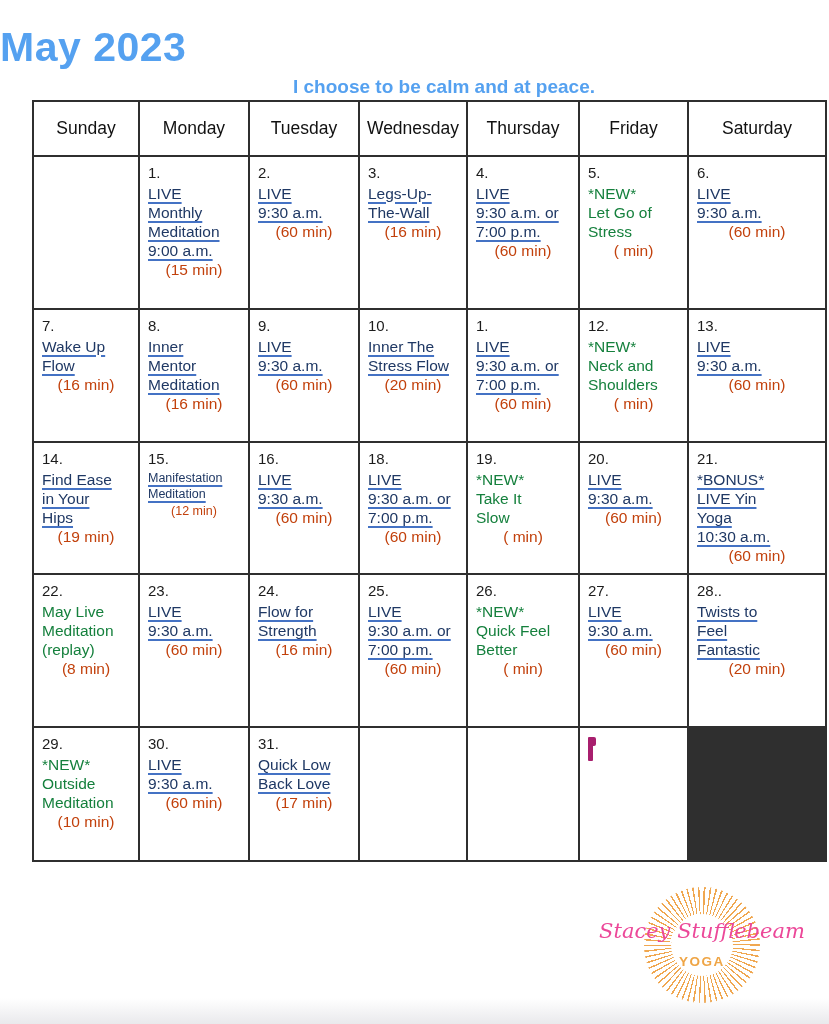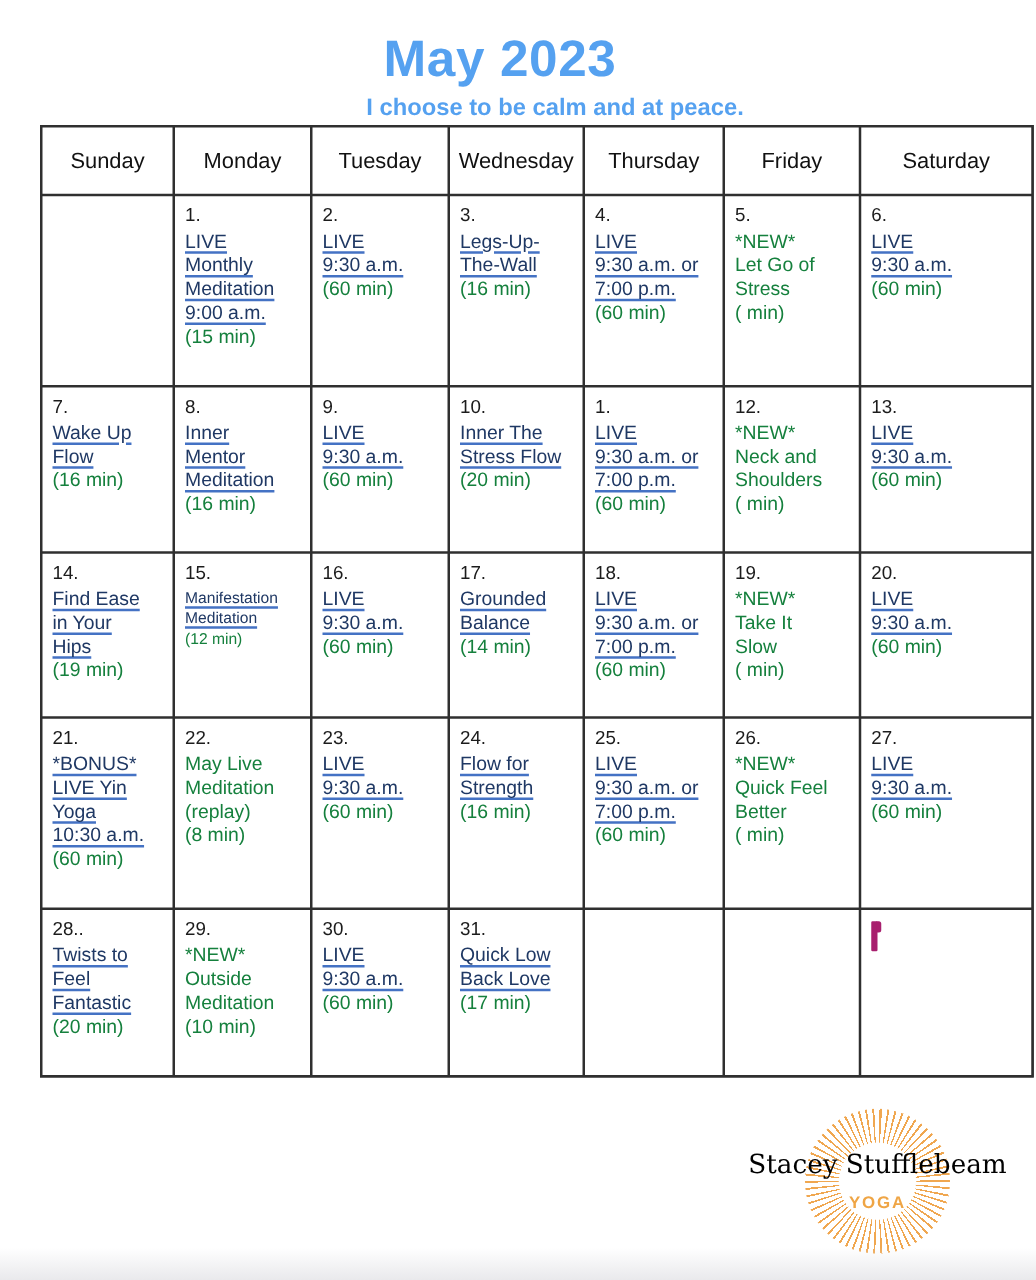"May 2023" .page-title { text-align: center -> left }
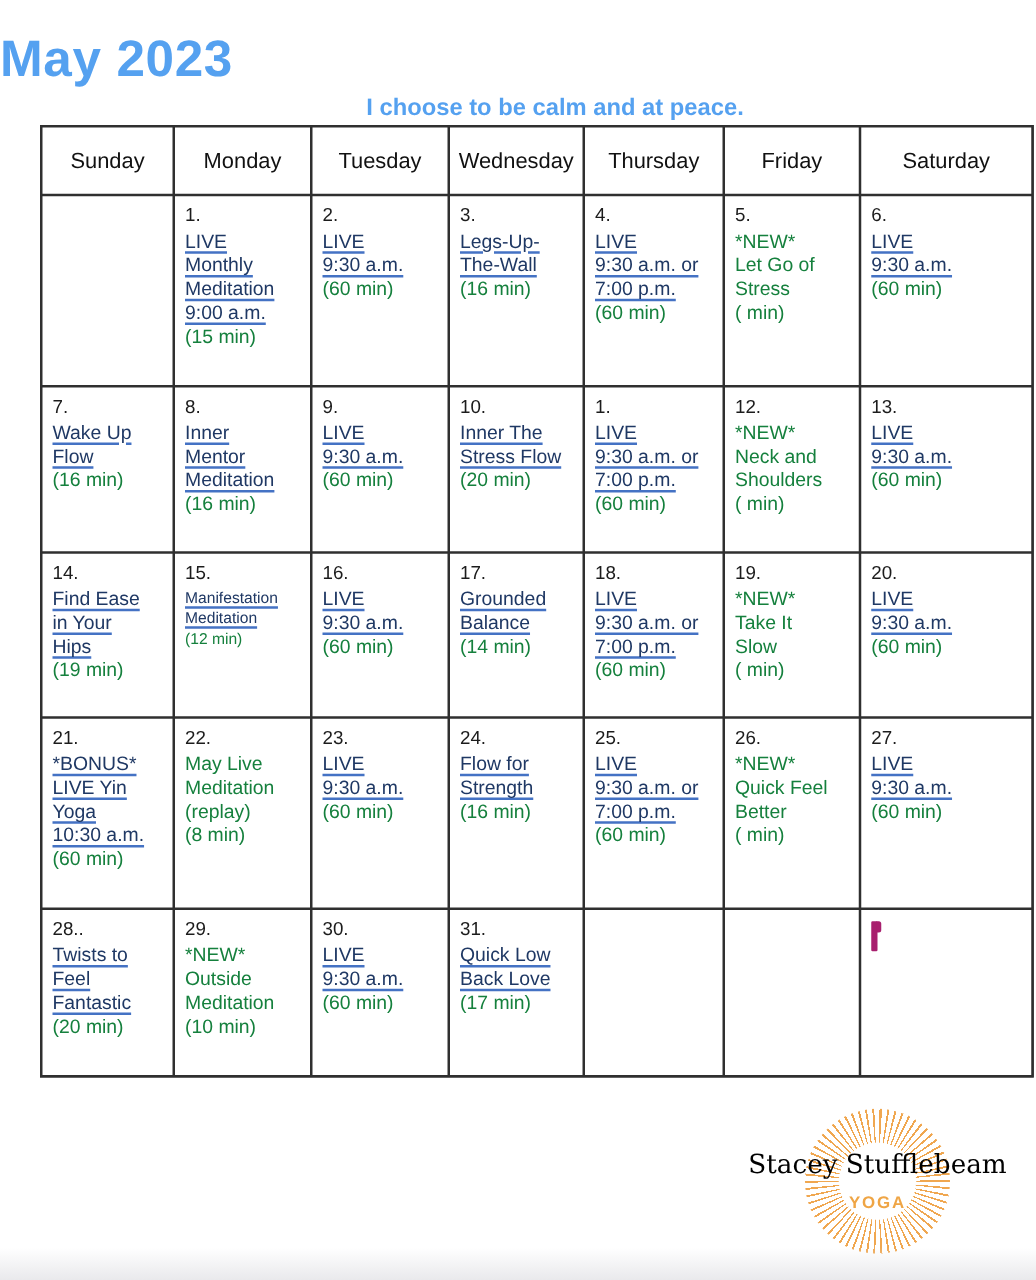"(60 min)" .dur { color: #15803d -> #c2410c; text-align: none -> center }
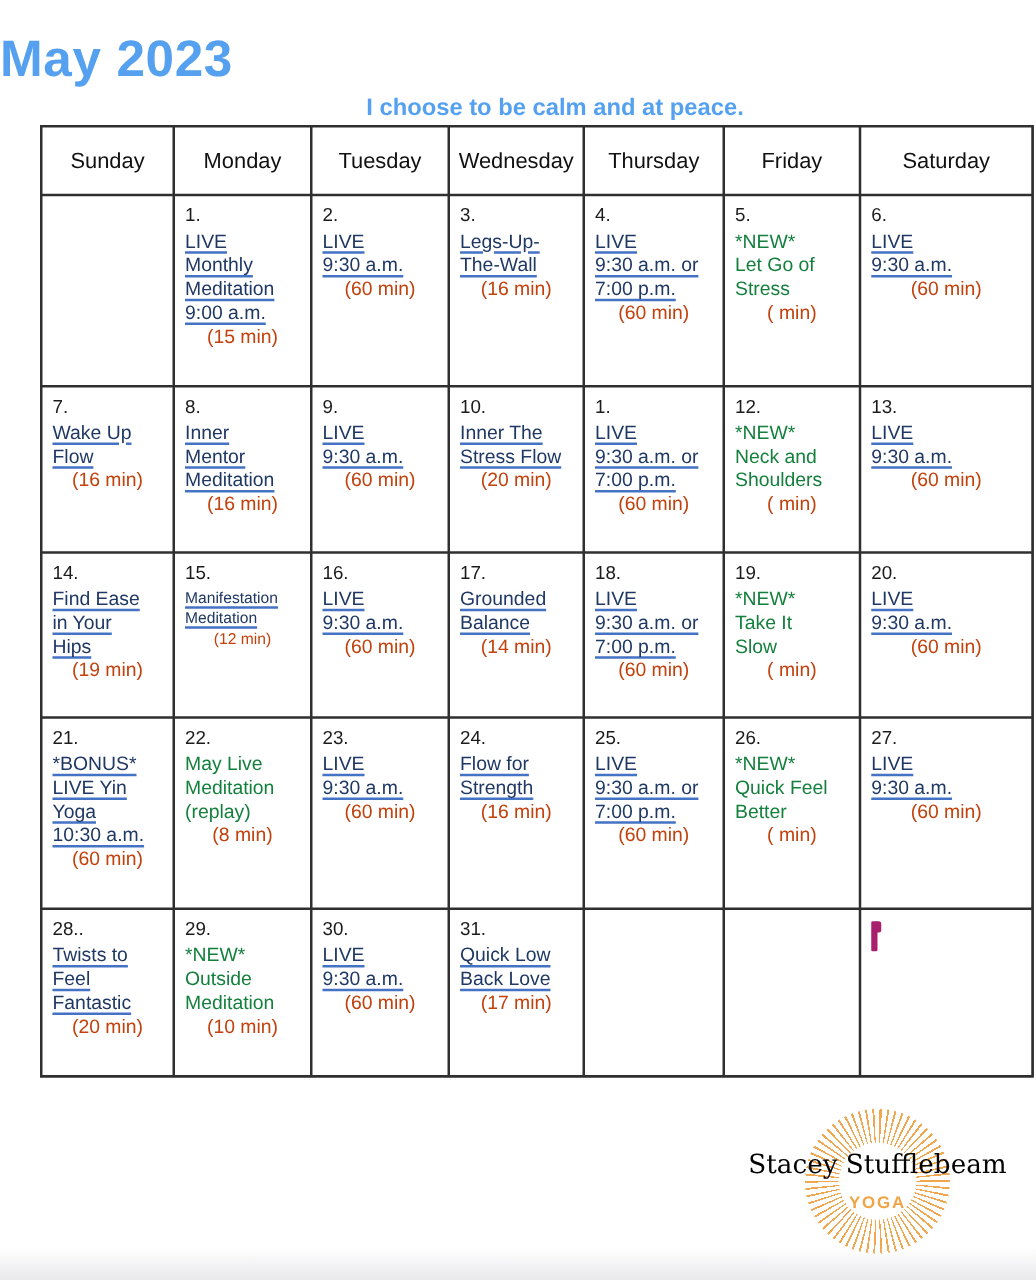"17." div.cell { html: <div> <div>17.</div> <div> <span>Grounded</span> <span>Balance</span> </div> <div>(14 min)</div> </div> -> none }
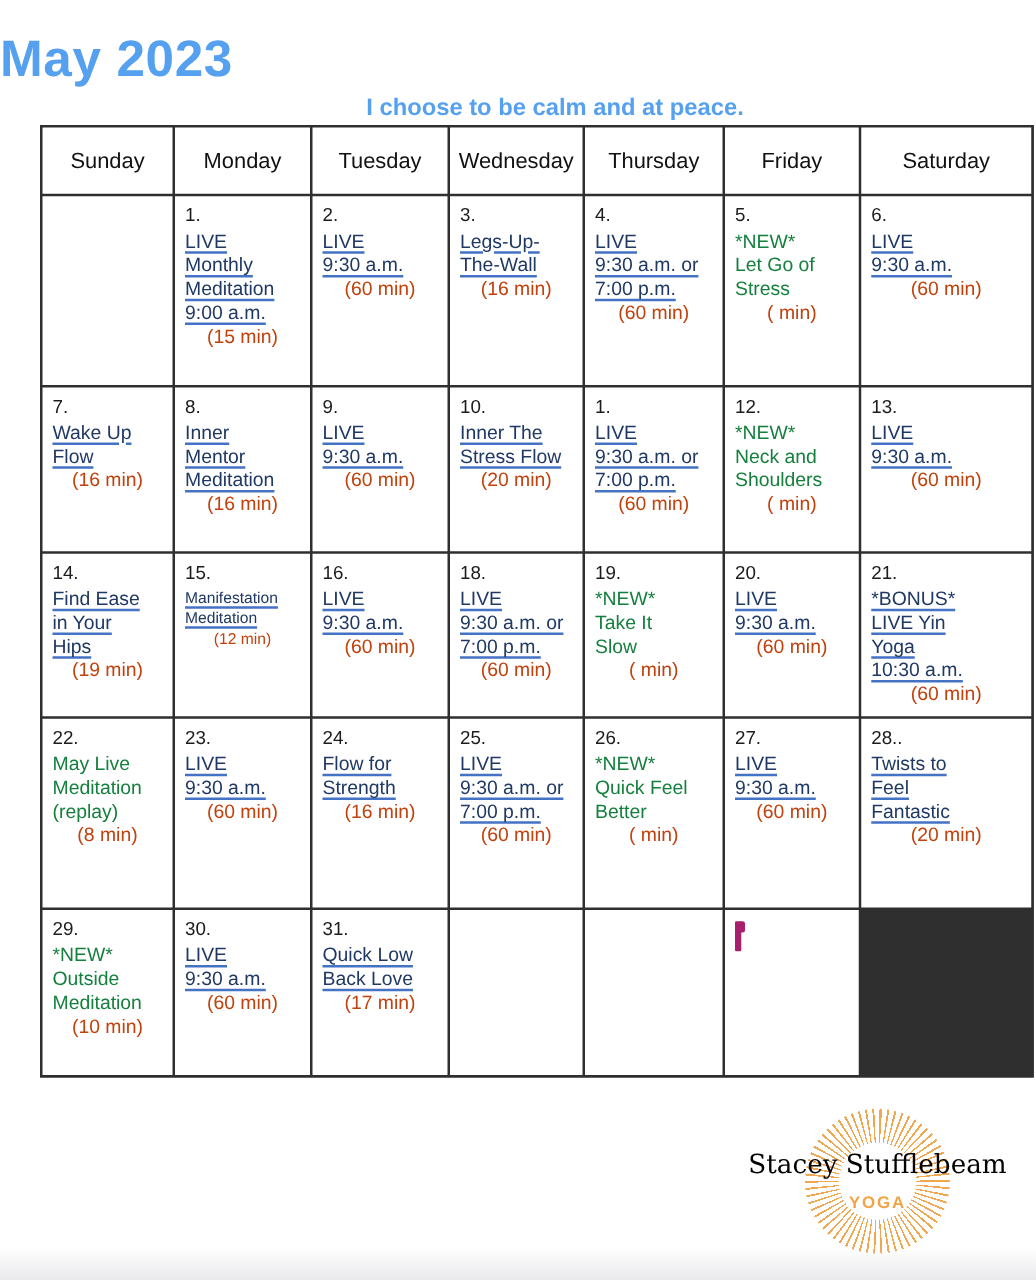"Stacey Stufflebeam" .logo-script { color: #000000 -> #ec4899; font-style: none -> italic }
